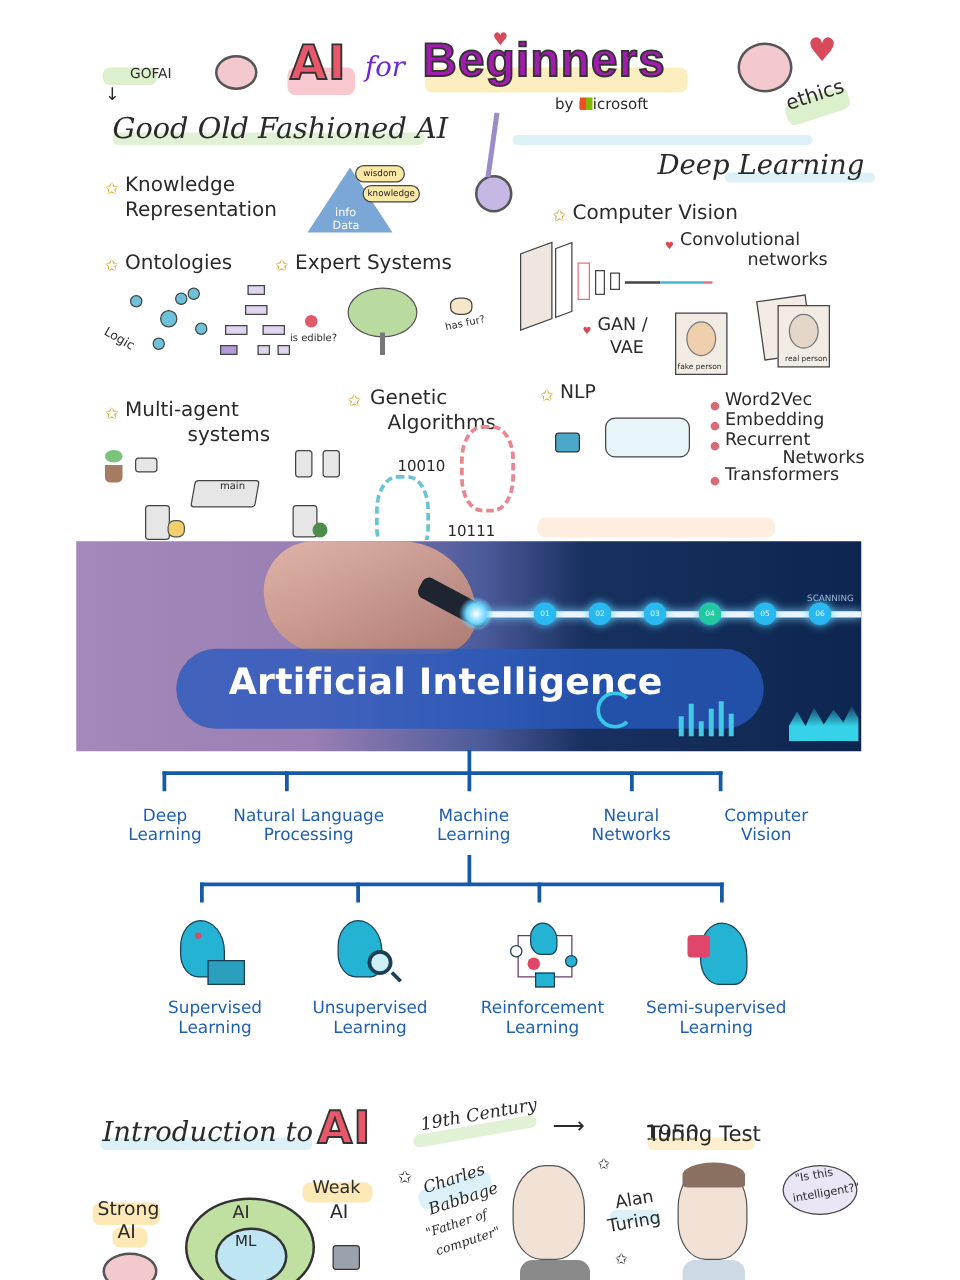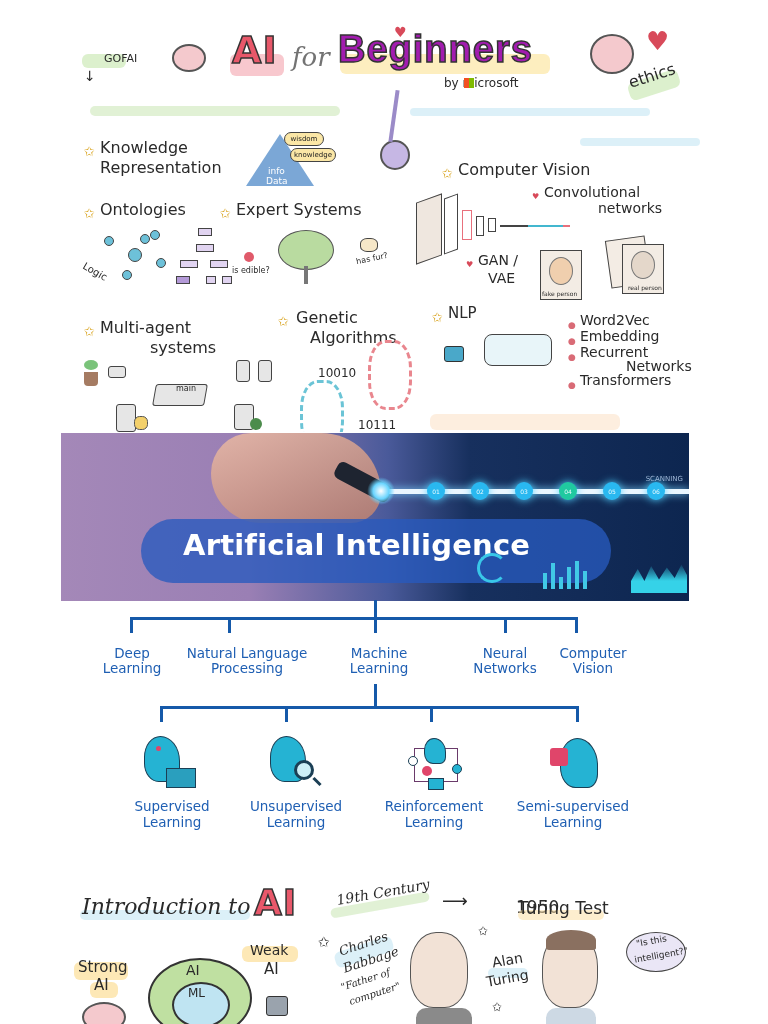"for" .title-for { color: #737373 -> #6d28d9; font-size: 26px -> 22px }
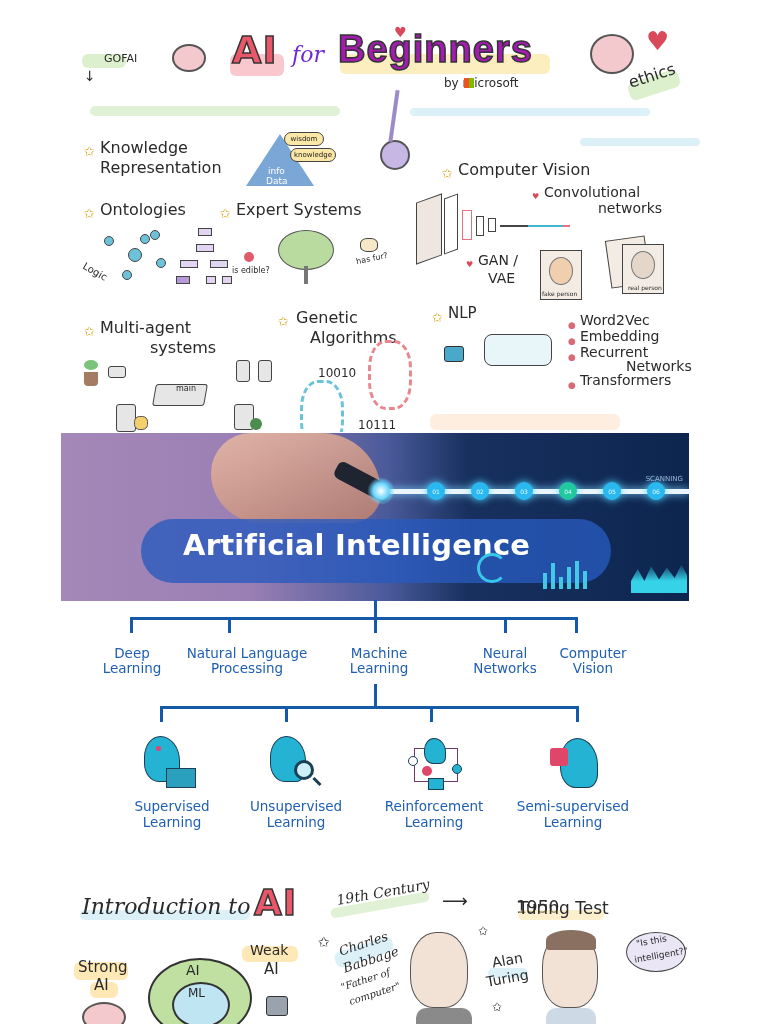"Good Old Fashioned AI" span.abs { html: none -> <span>Good Old Fashioned AI</span> }
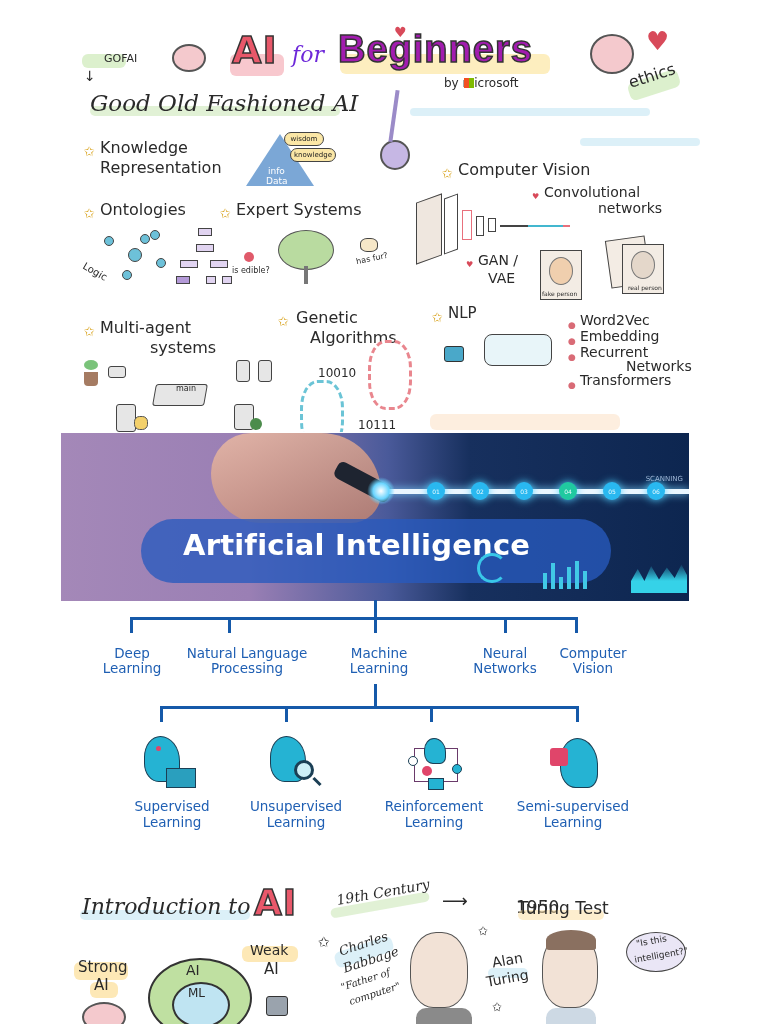"Deep Learning" span.abs { html: none -> <span>Deep Learning</span> }
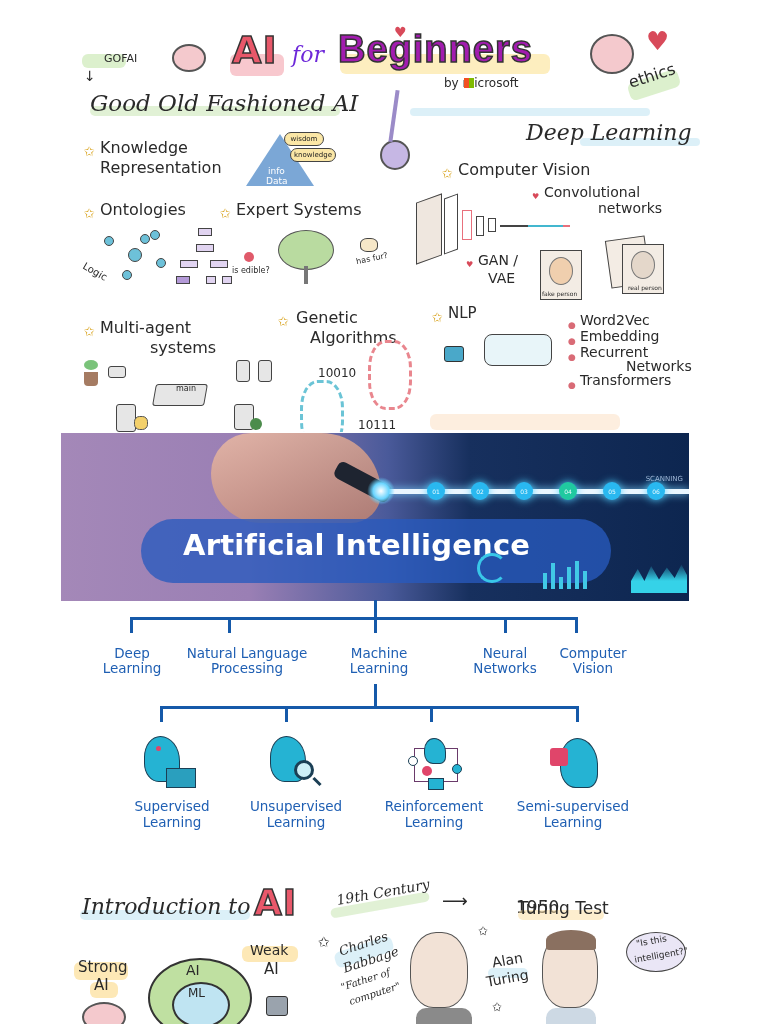"Computer" div.cat { left: 548px -> 568px }
